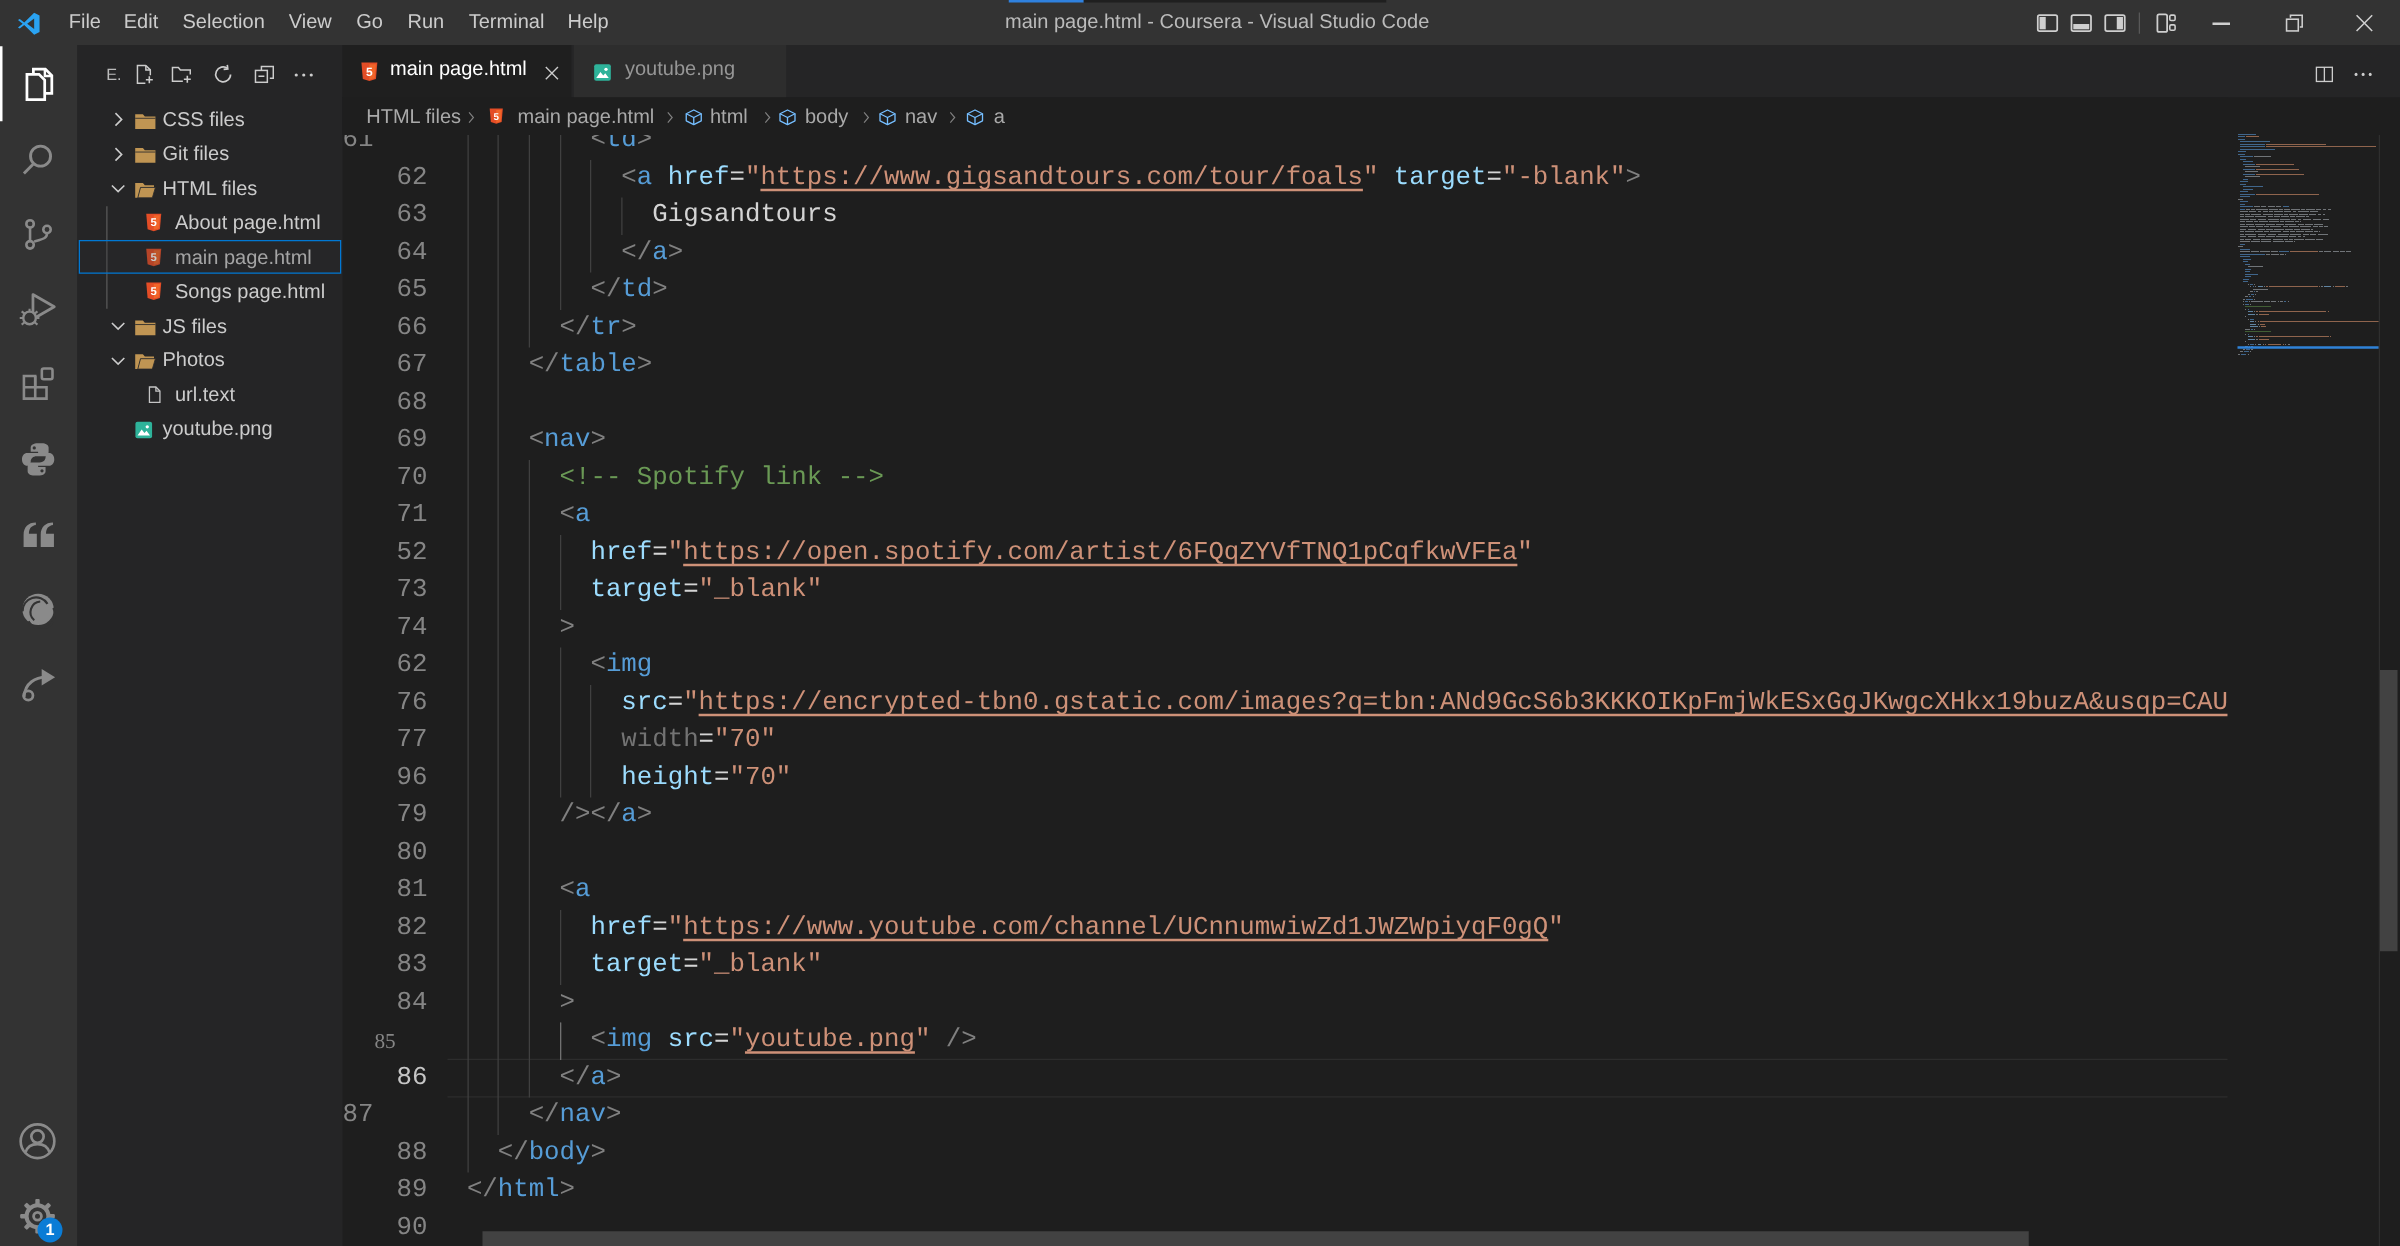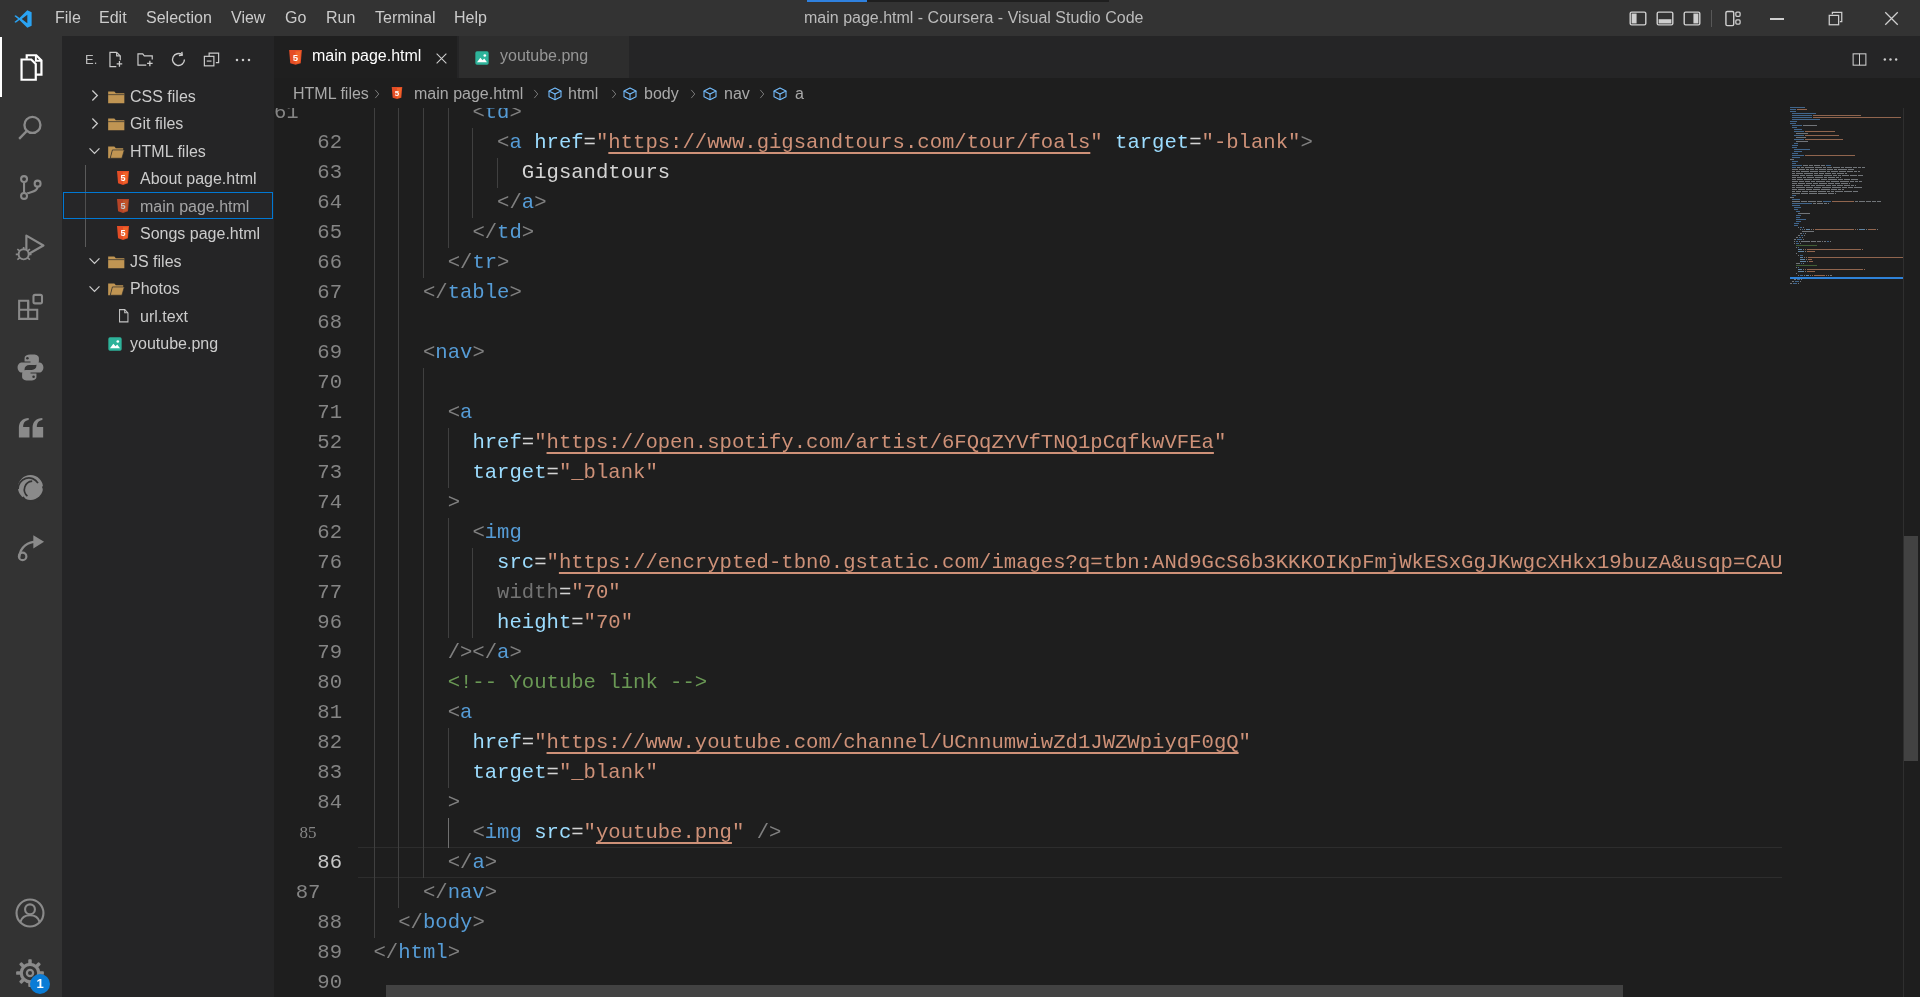"<!-- Spotify link -->" div.cl { html: none -> <div> <span>&lt;!-- Spotify link --&gt;</span></div> }
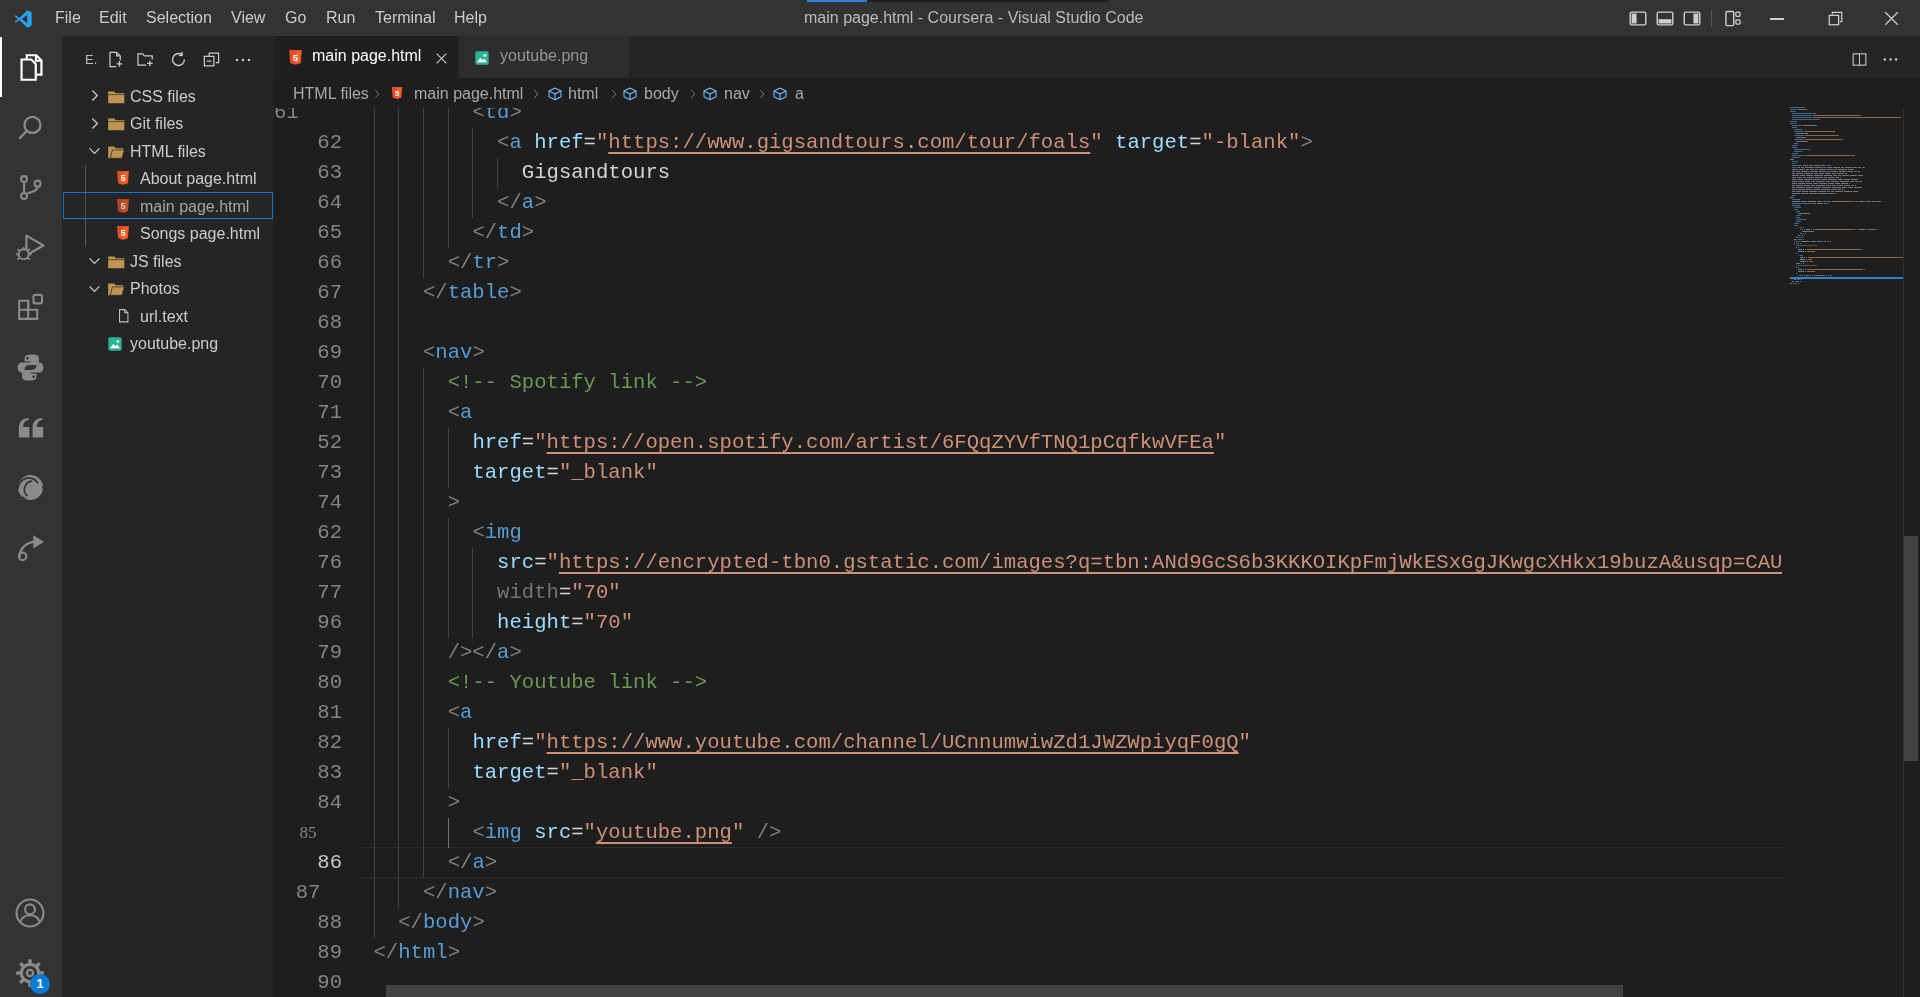"<!-- Youtube link -->" div.cl { html: <div> <span>&lt;!-- Youtube link --&gt;</span></div> -> none }
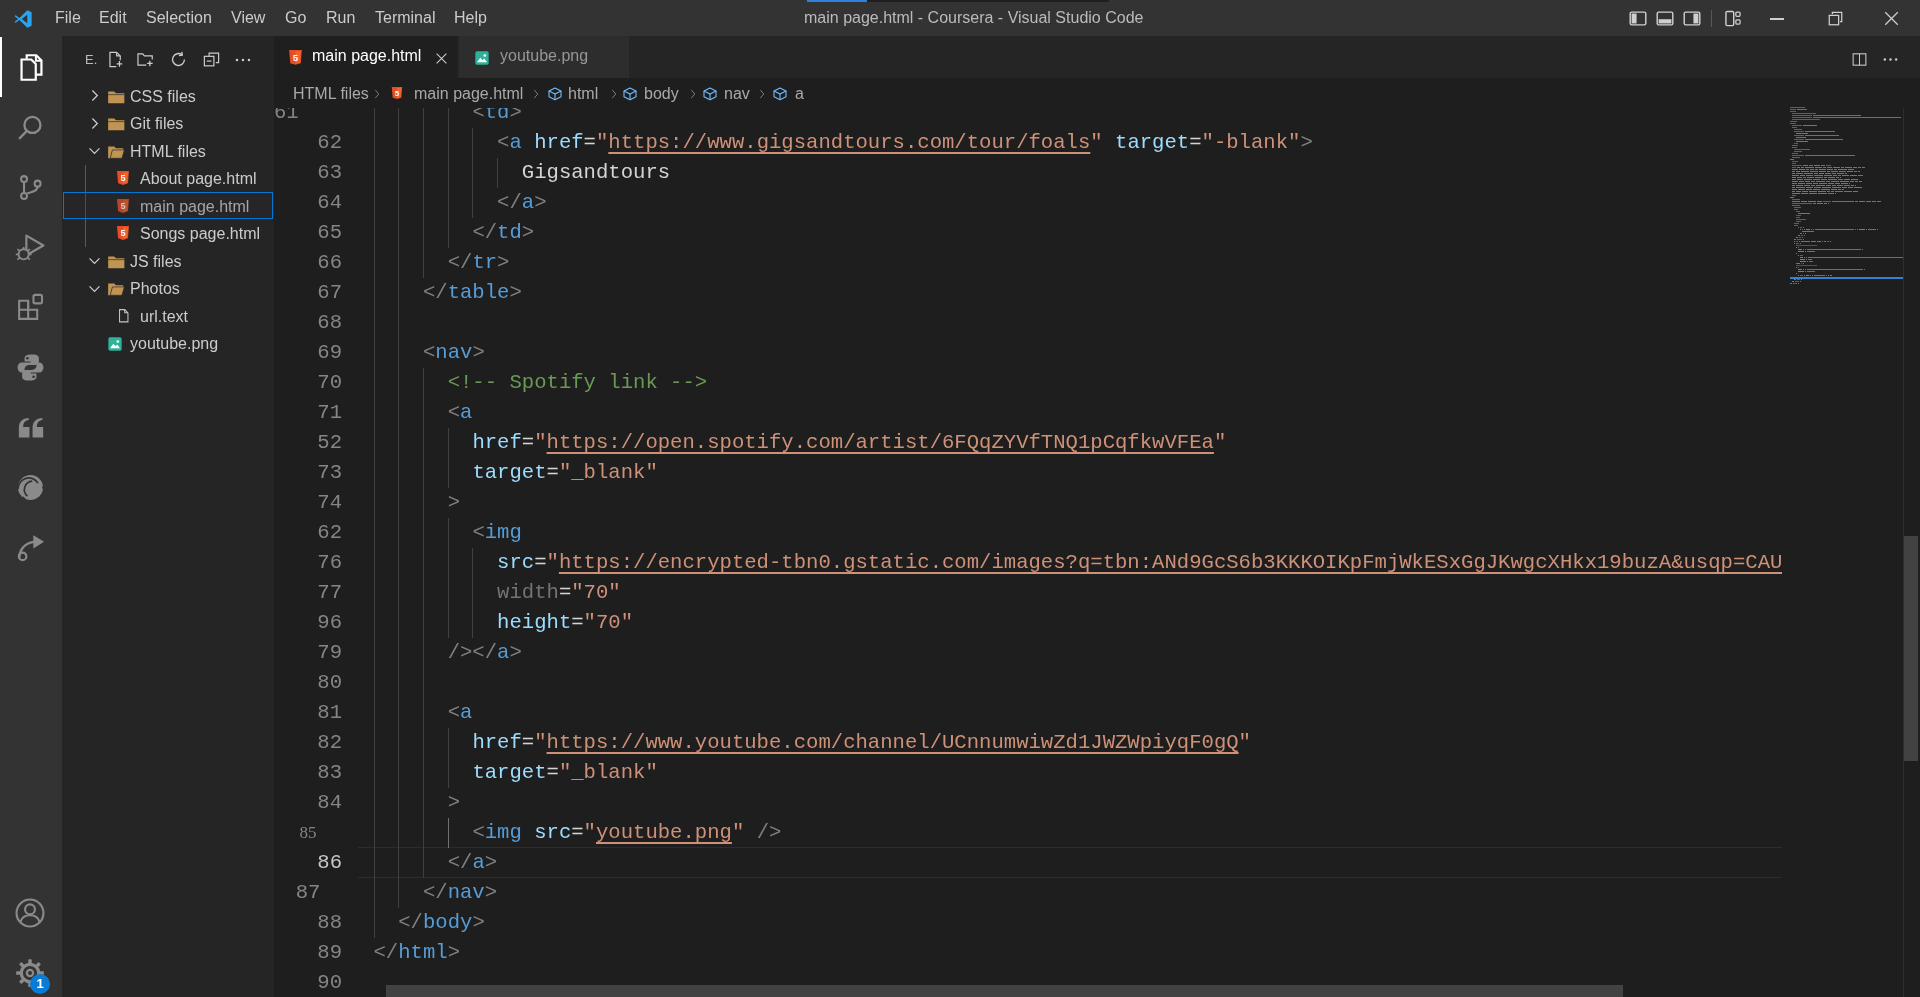"87" div { text-align: center -> left }
